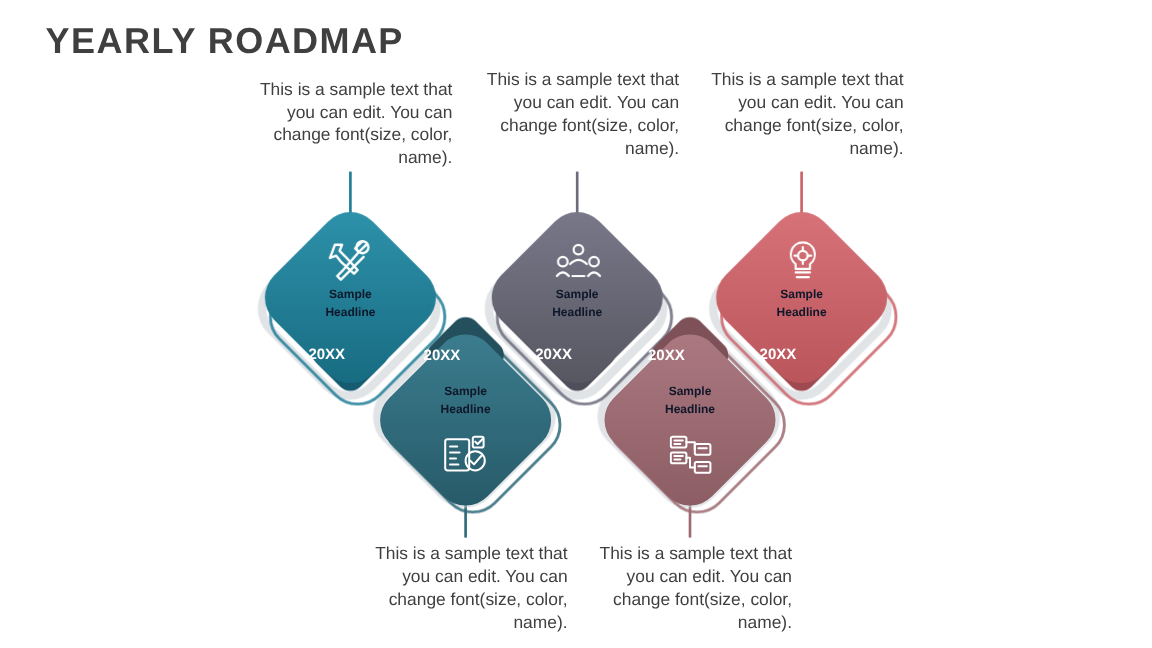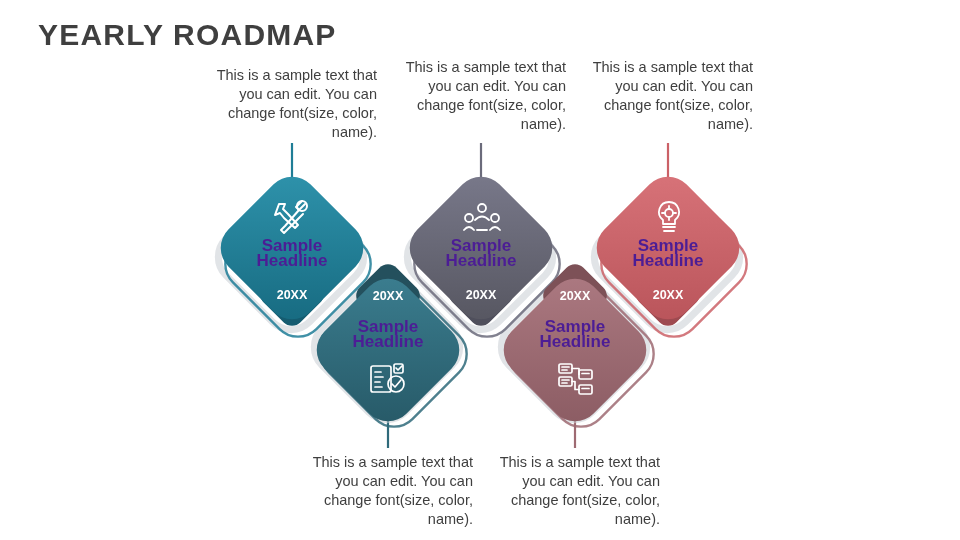"Sample" .headline { color: #4c1d95 -> #0f172a; font-size: 17px -> 10px }
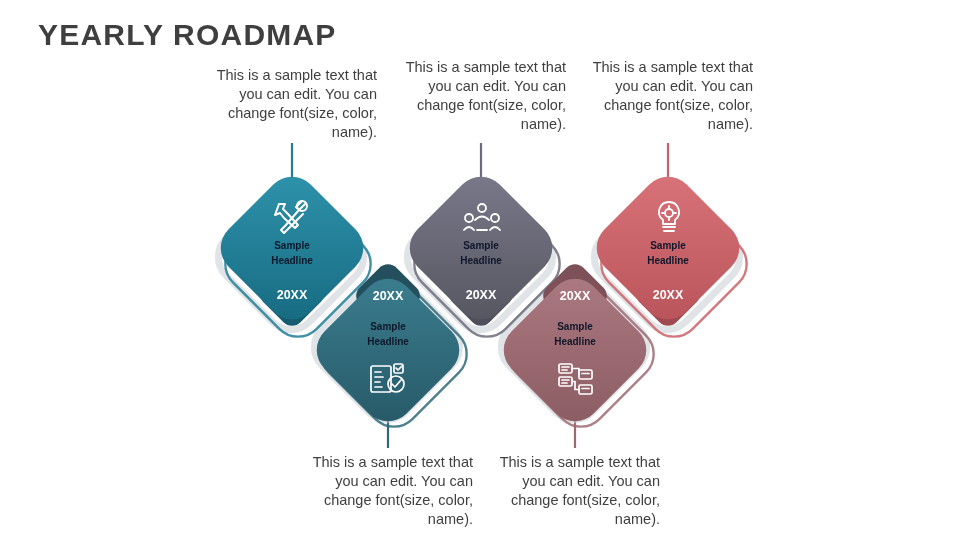"20XX" .yearlbl { text-align: center -> none }
